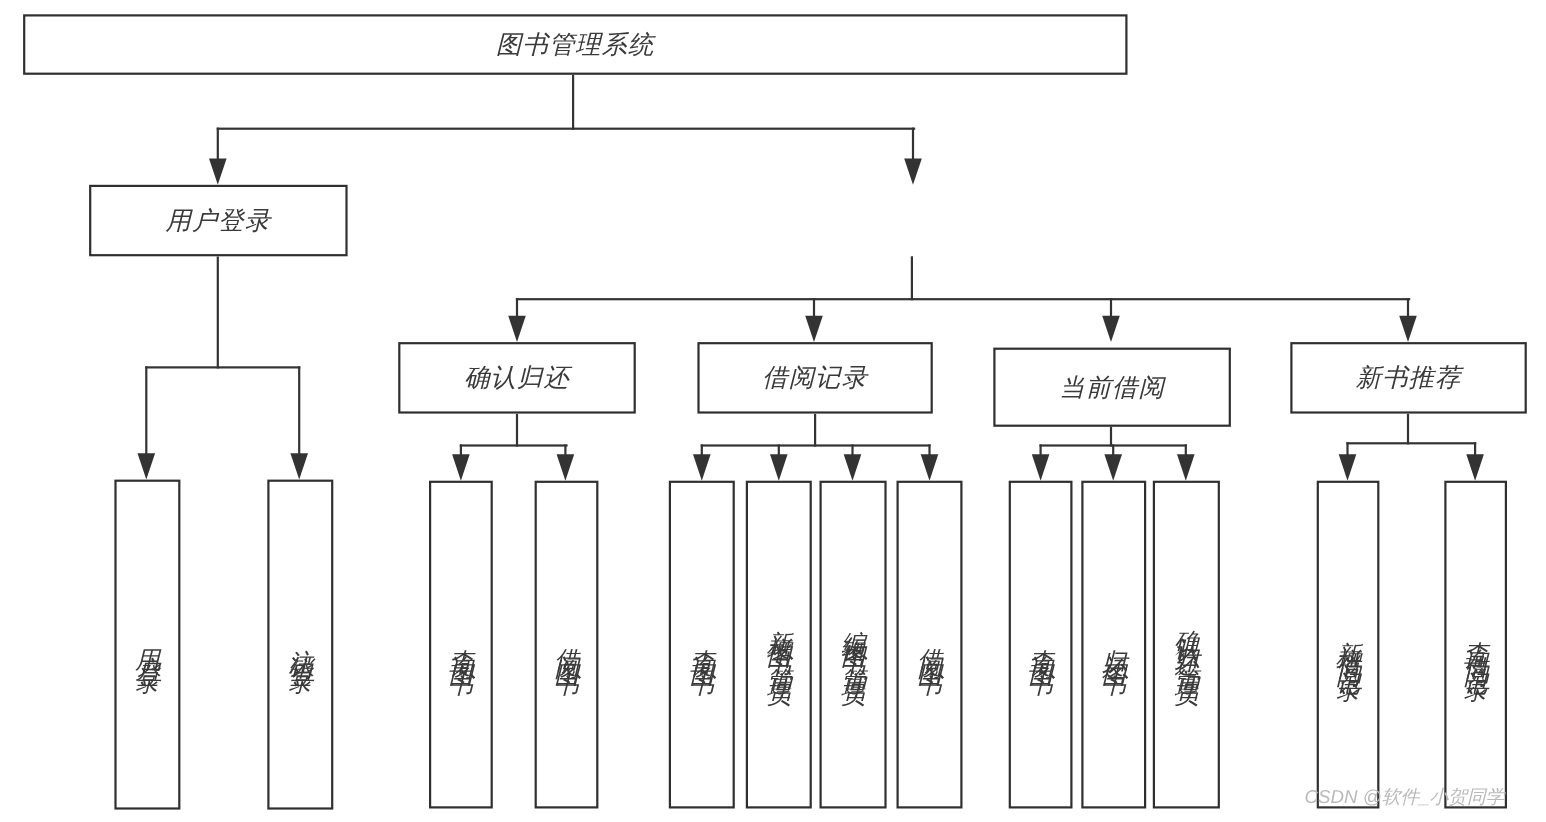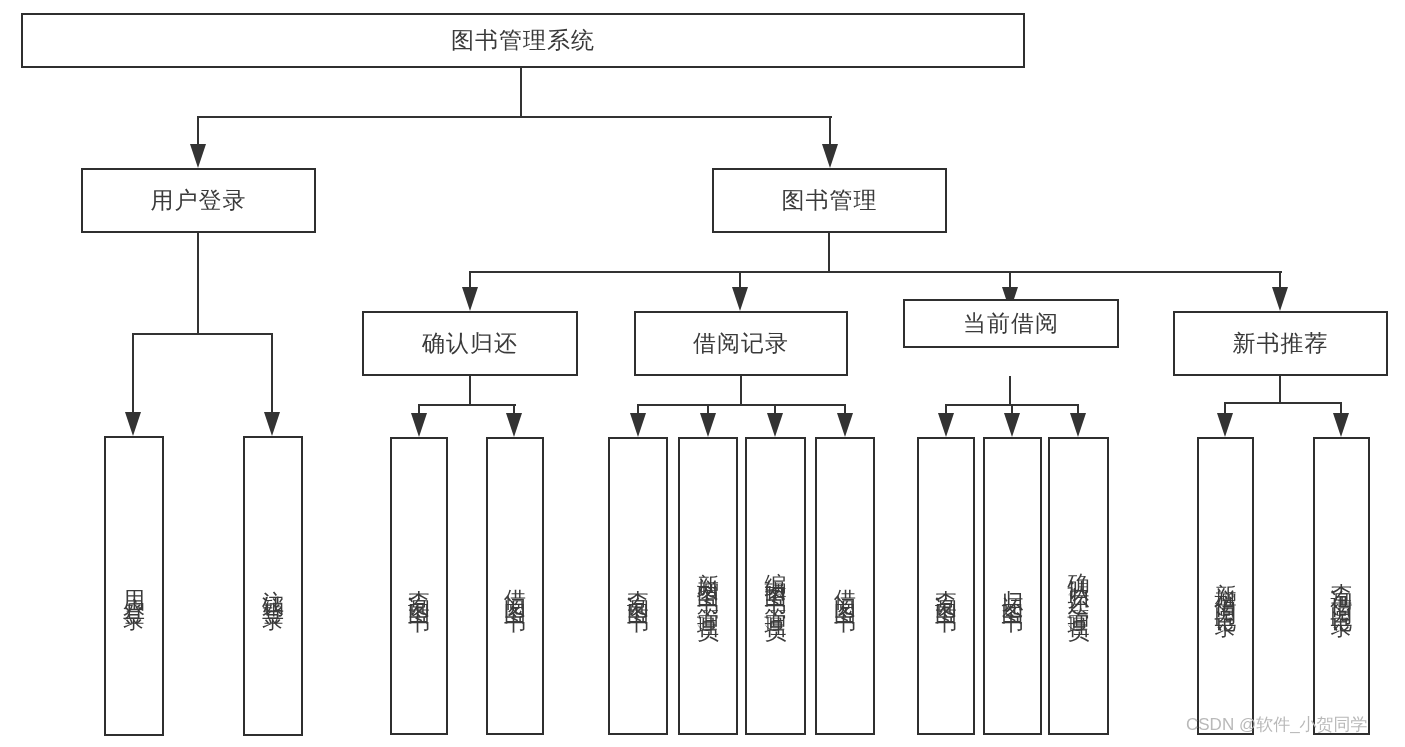"图书管理系统" .canvas { font-style: none -> italic }
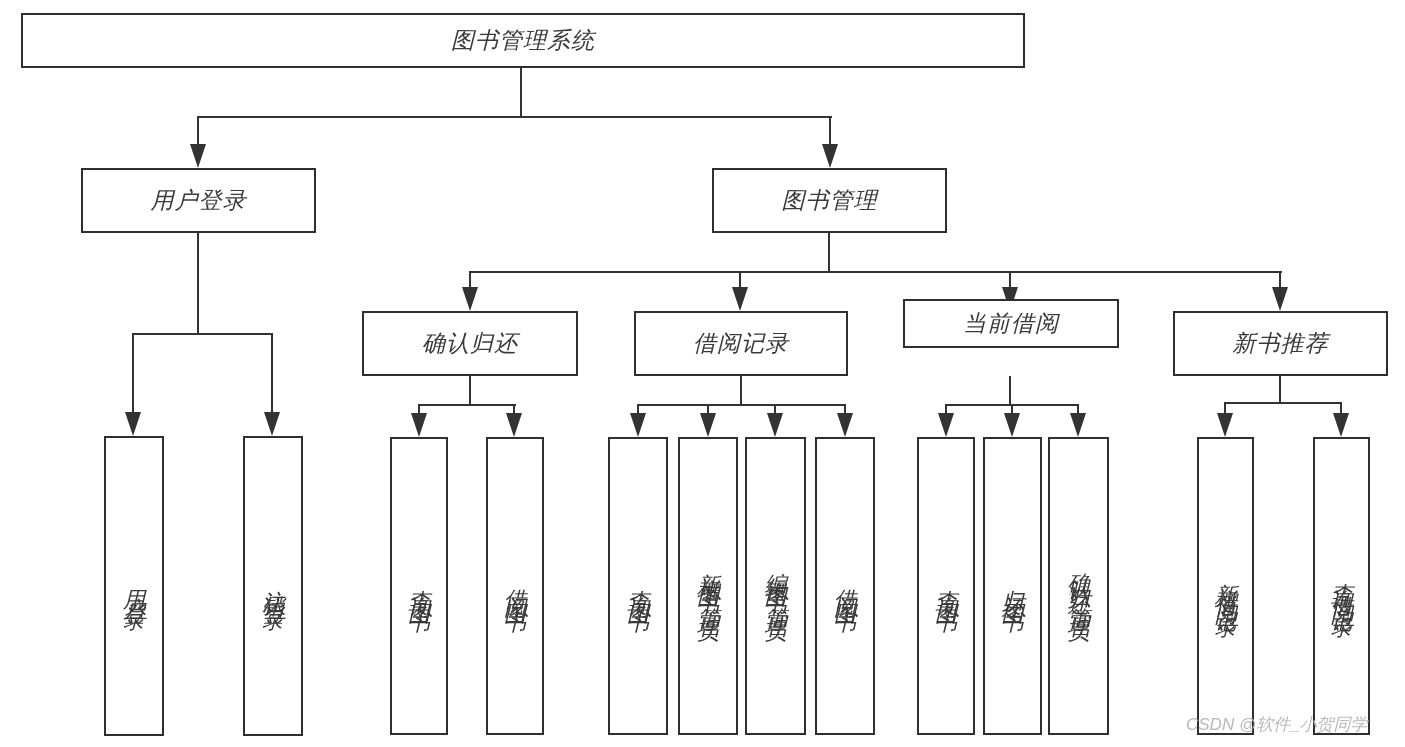"图书管理" div.hbox { html: <div> <span>图书管理</span> </div> -> none }
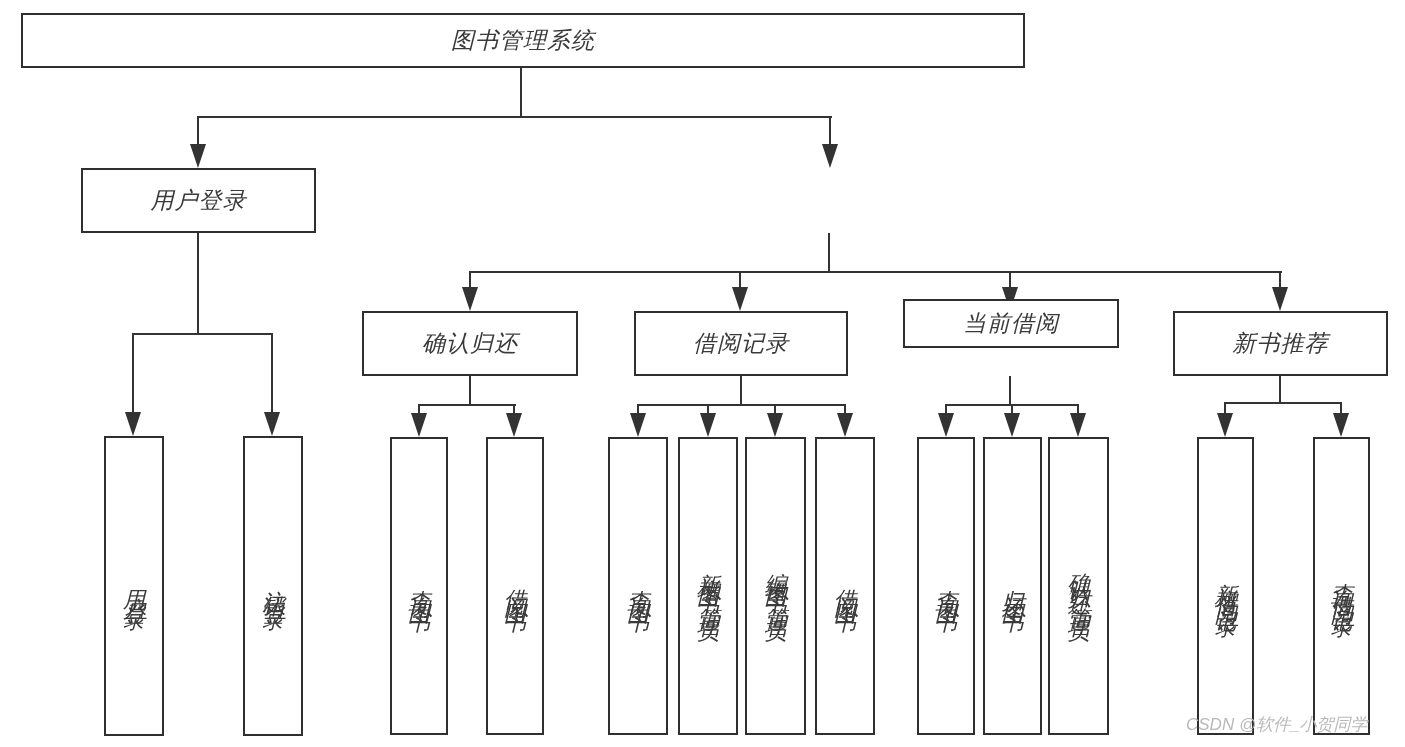"当前借阅" div.hbox { height: 49px -> 72px; top: 299px -> 316px }
